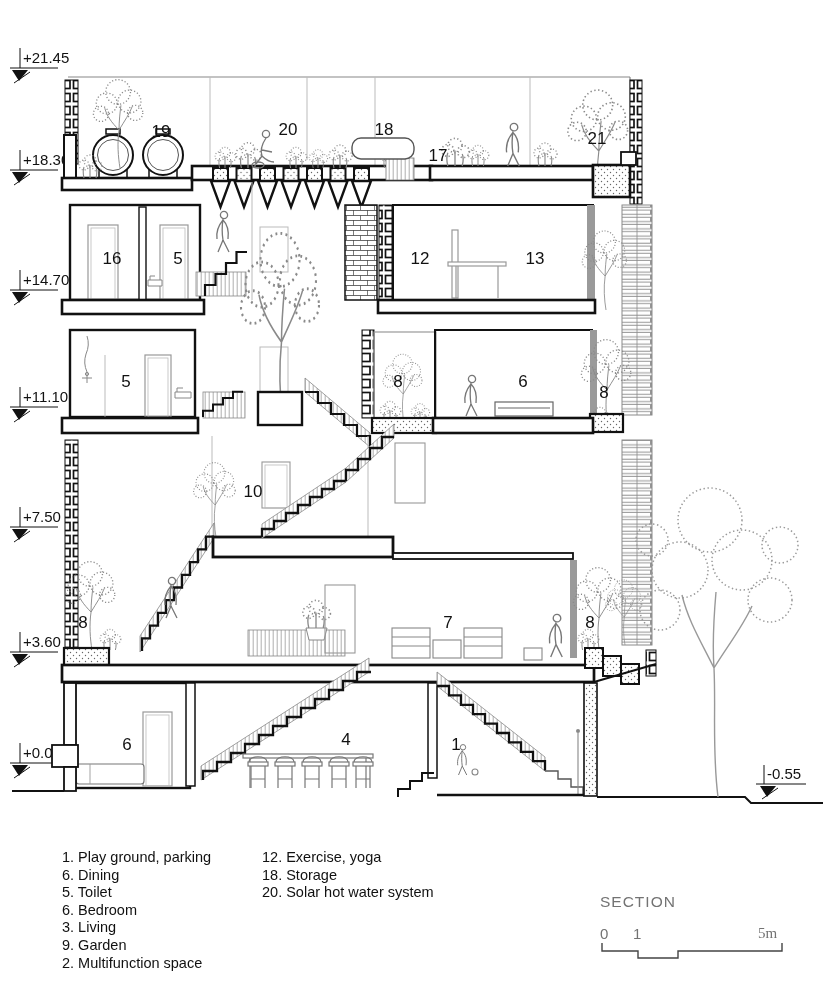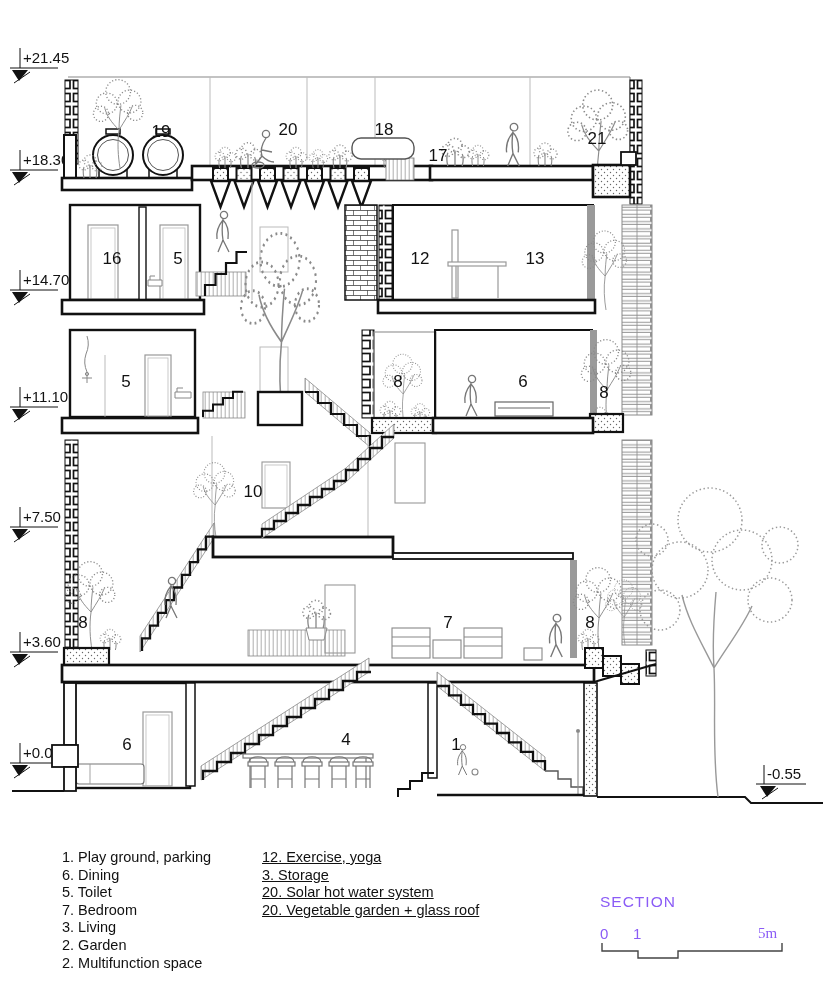"12. Exercise, yoga" #legend-col2 { text-decoration: underline -> none }
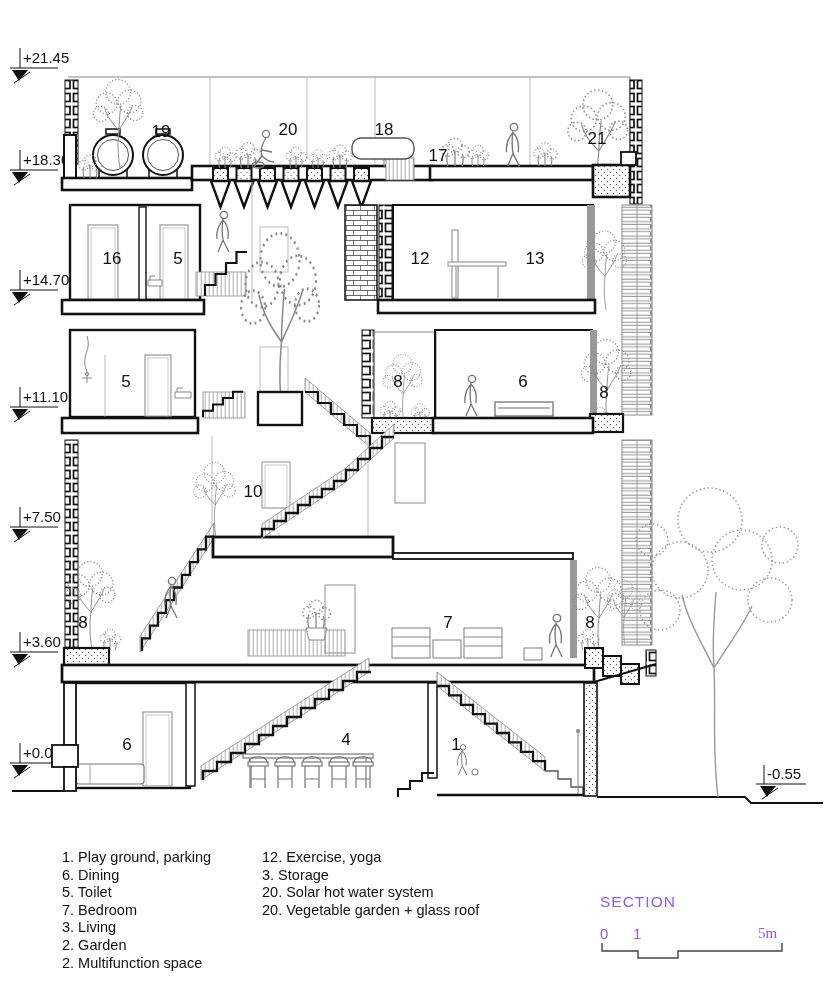"3. Storage" div.legend-item { text: 3 -> 18 }
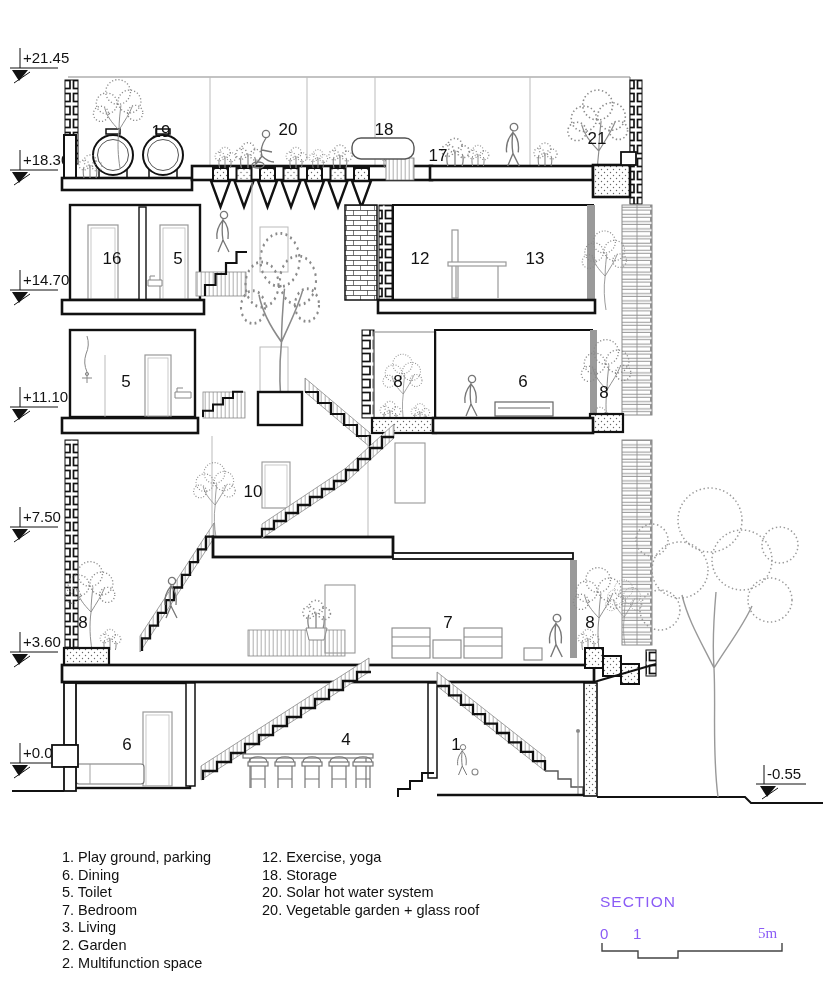"7. Bedroom" div.legend-item { text: 7 -> 6 }
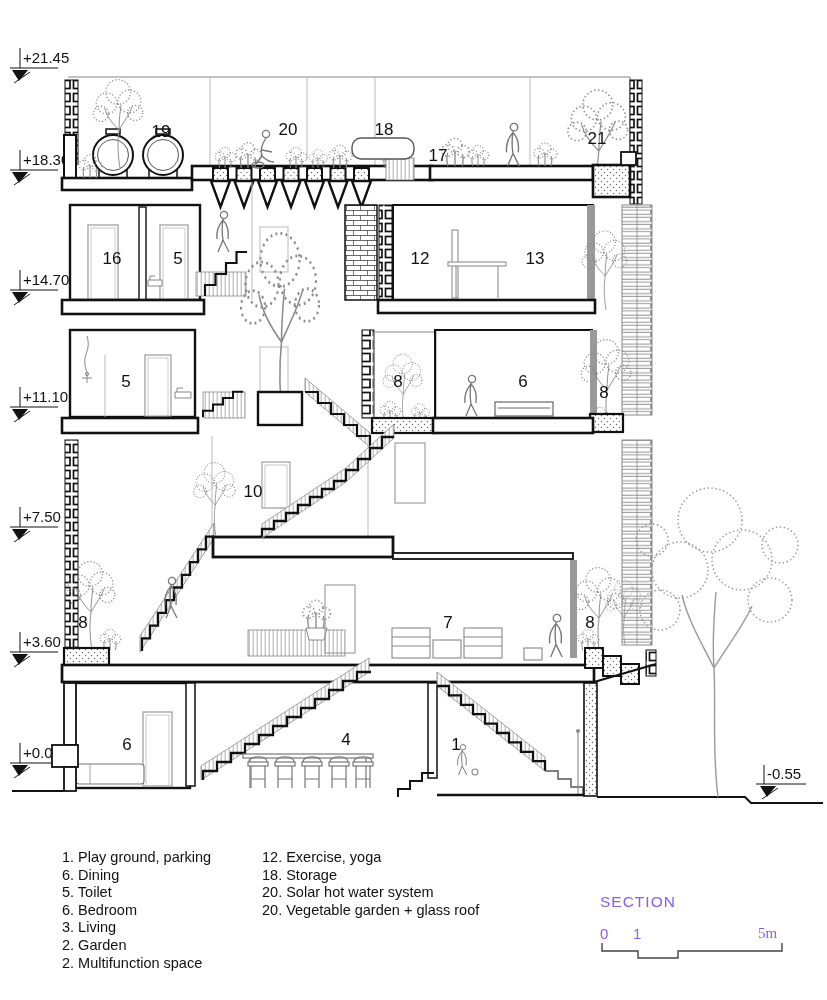"20. Vegetable garden + glass" div.legend-item { html: <div>20. Vegetable garden + glass roof</div> -> none }
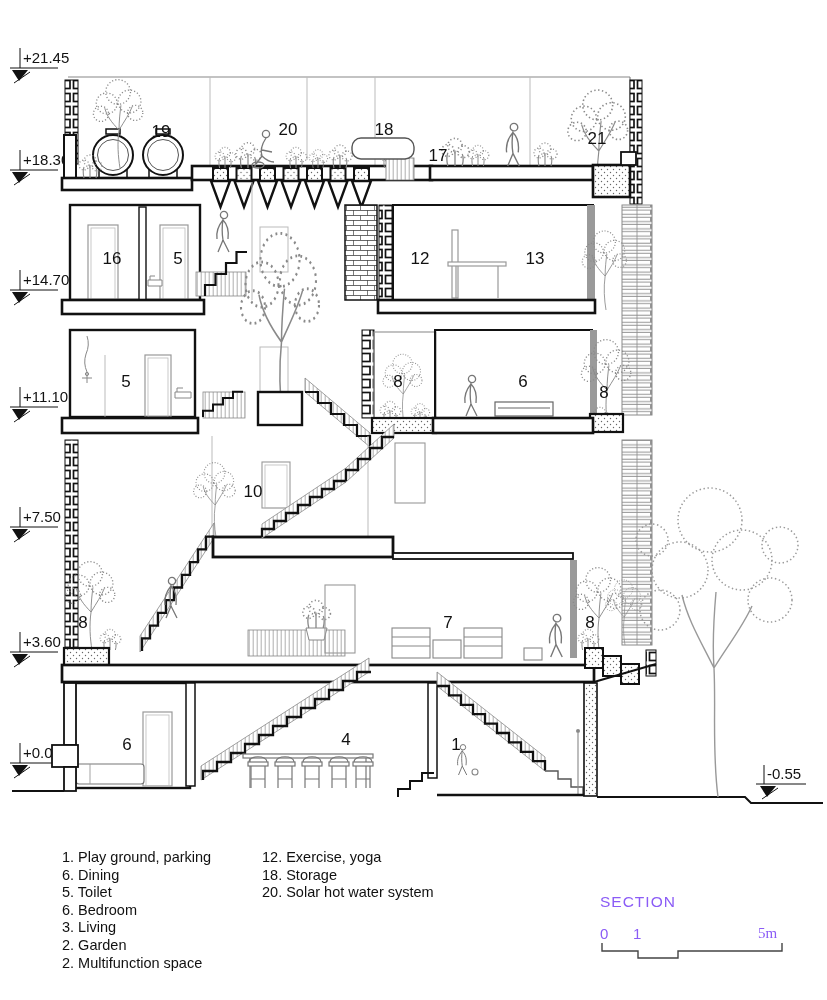"SECTION" #section-block { color: #8b5cf6 -> #737373 }
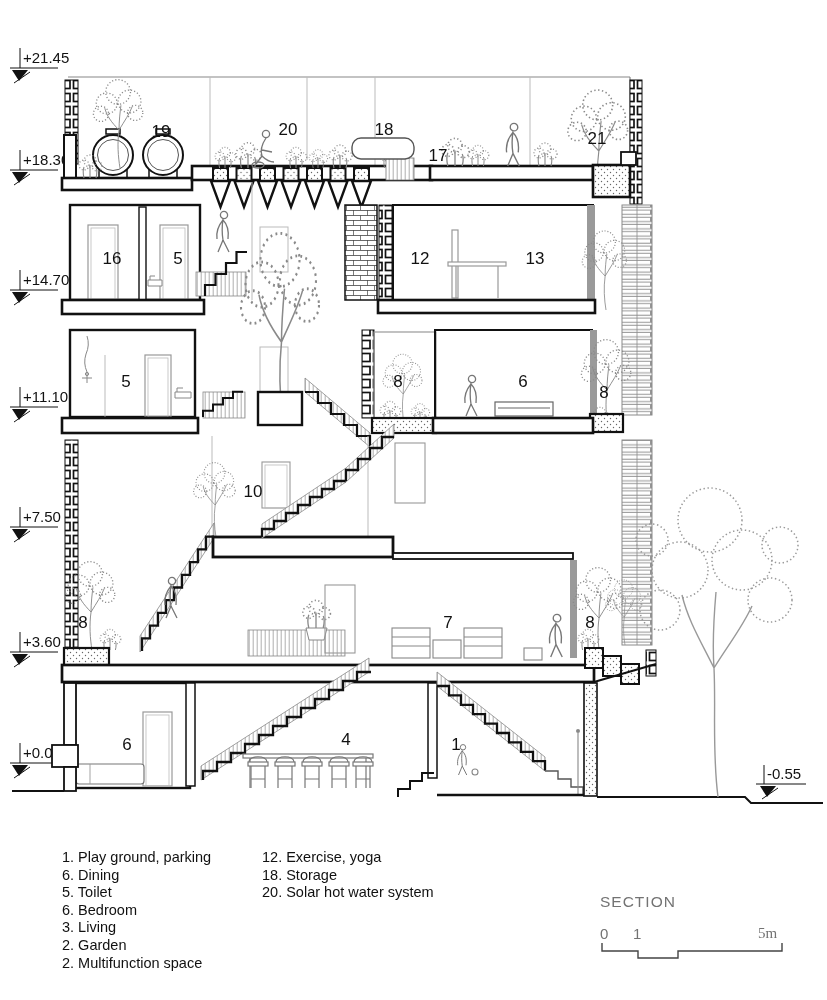"2. Garden" div.legend-item { text: 2 -> 9 }
